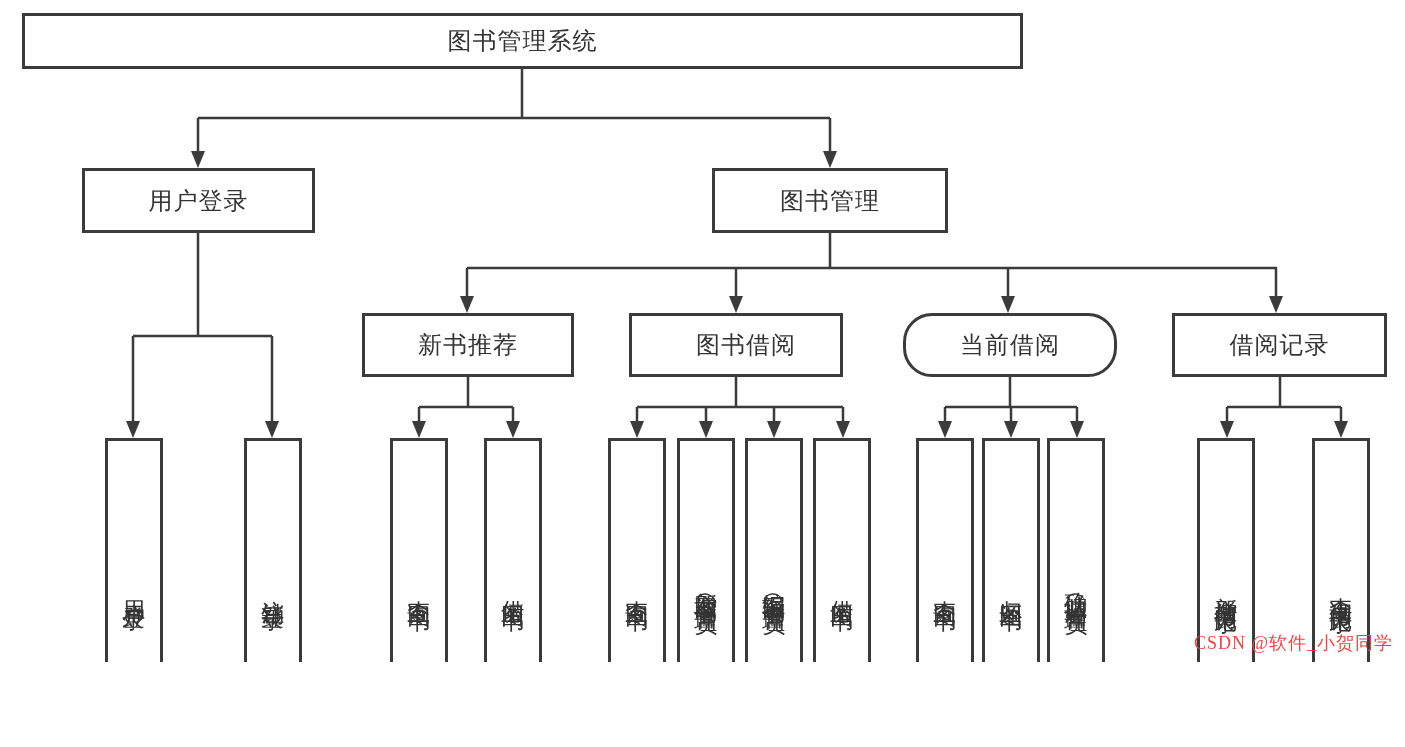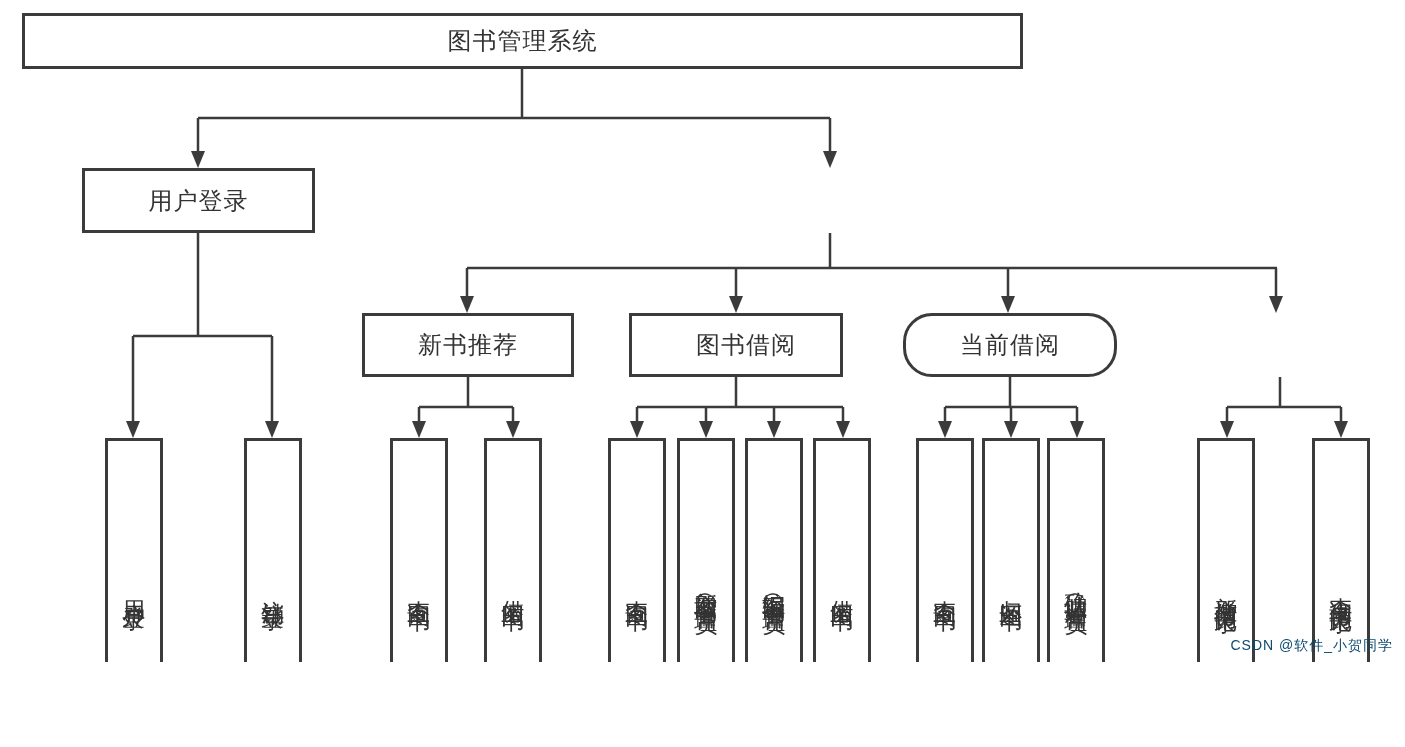"图书管理" div.node { html: none -> <div>图书管理</div> }
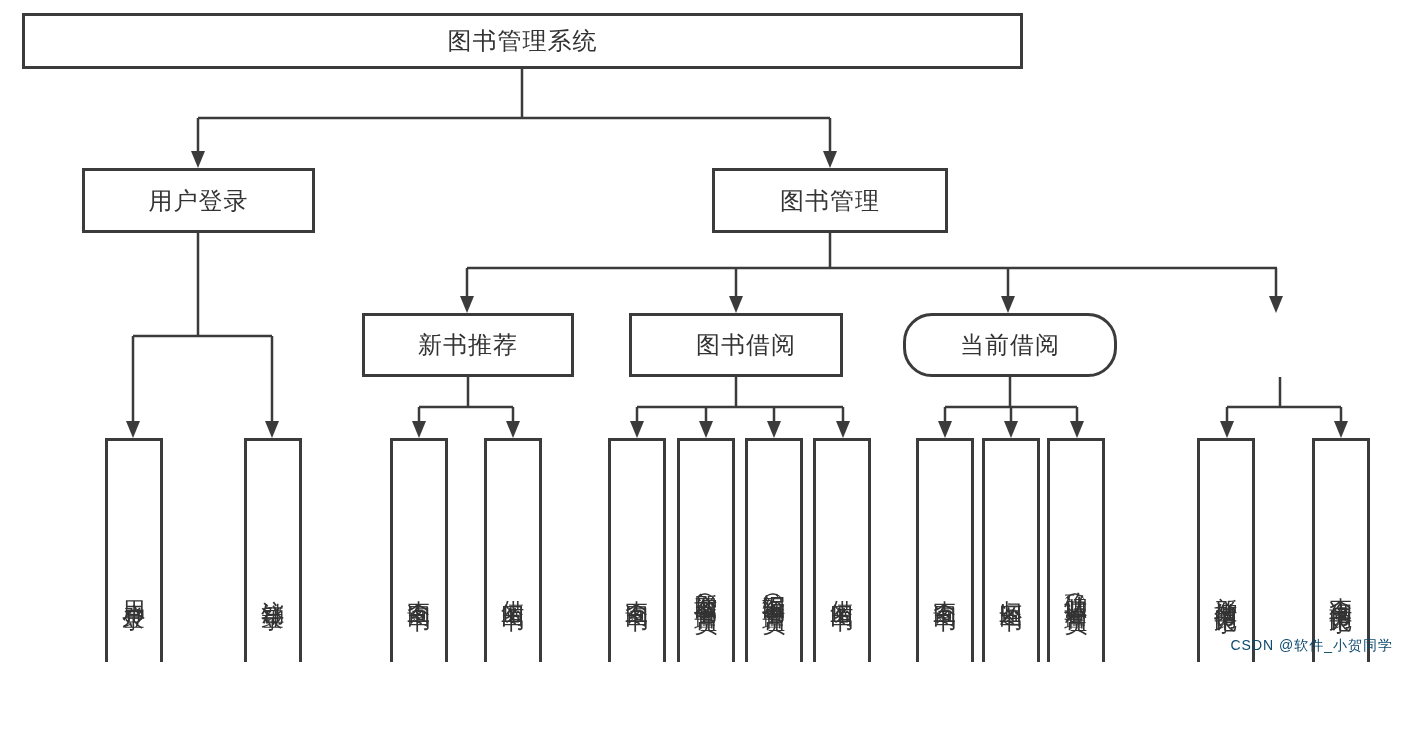"借阅记录" div.node { html: none -> <div>借阅记录</div> }
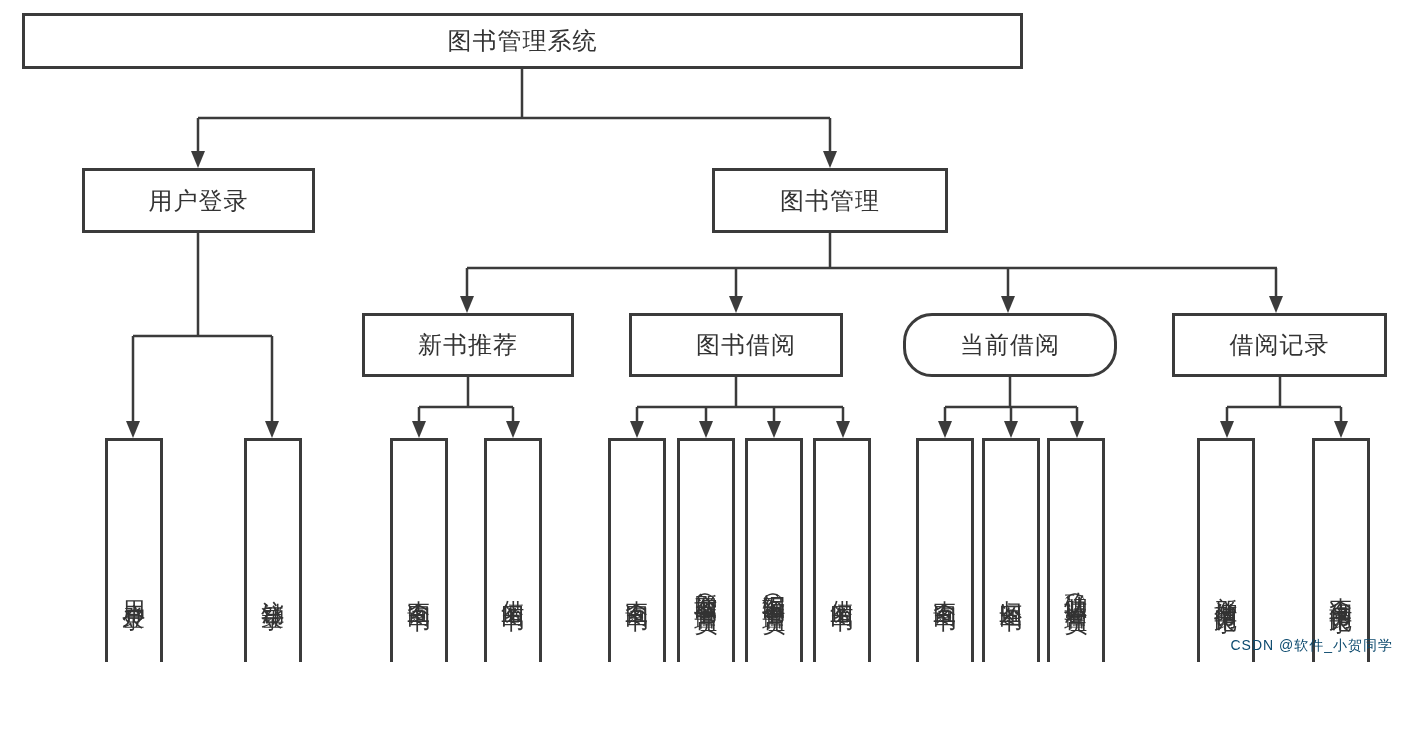"CSDN @软件_小贺同学" .watermark { color: #0c4a6e -> #ef4444; font-family: none -> Liberation Serif, serif; font-size: 14px -> 18px }
